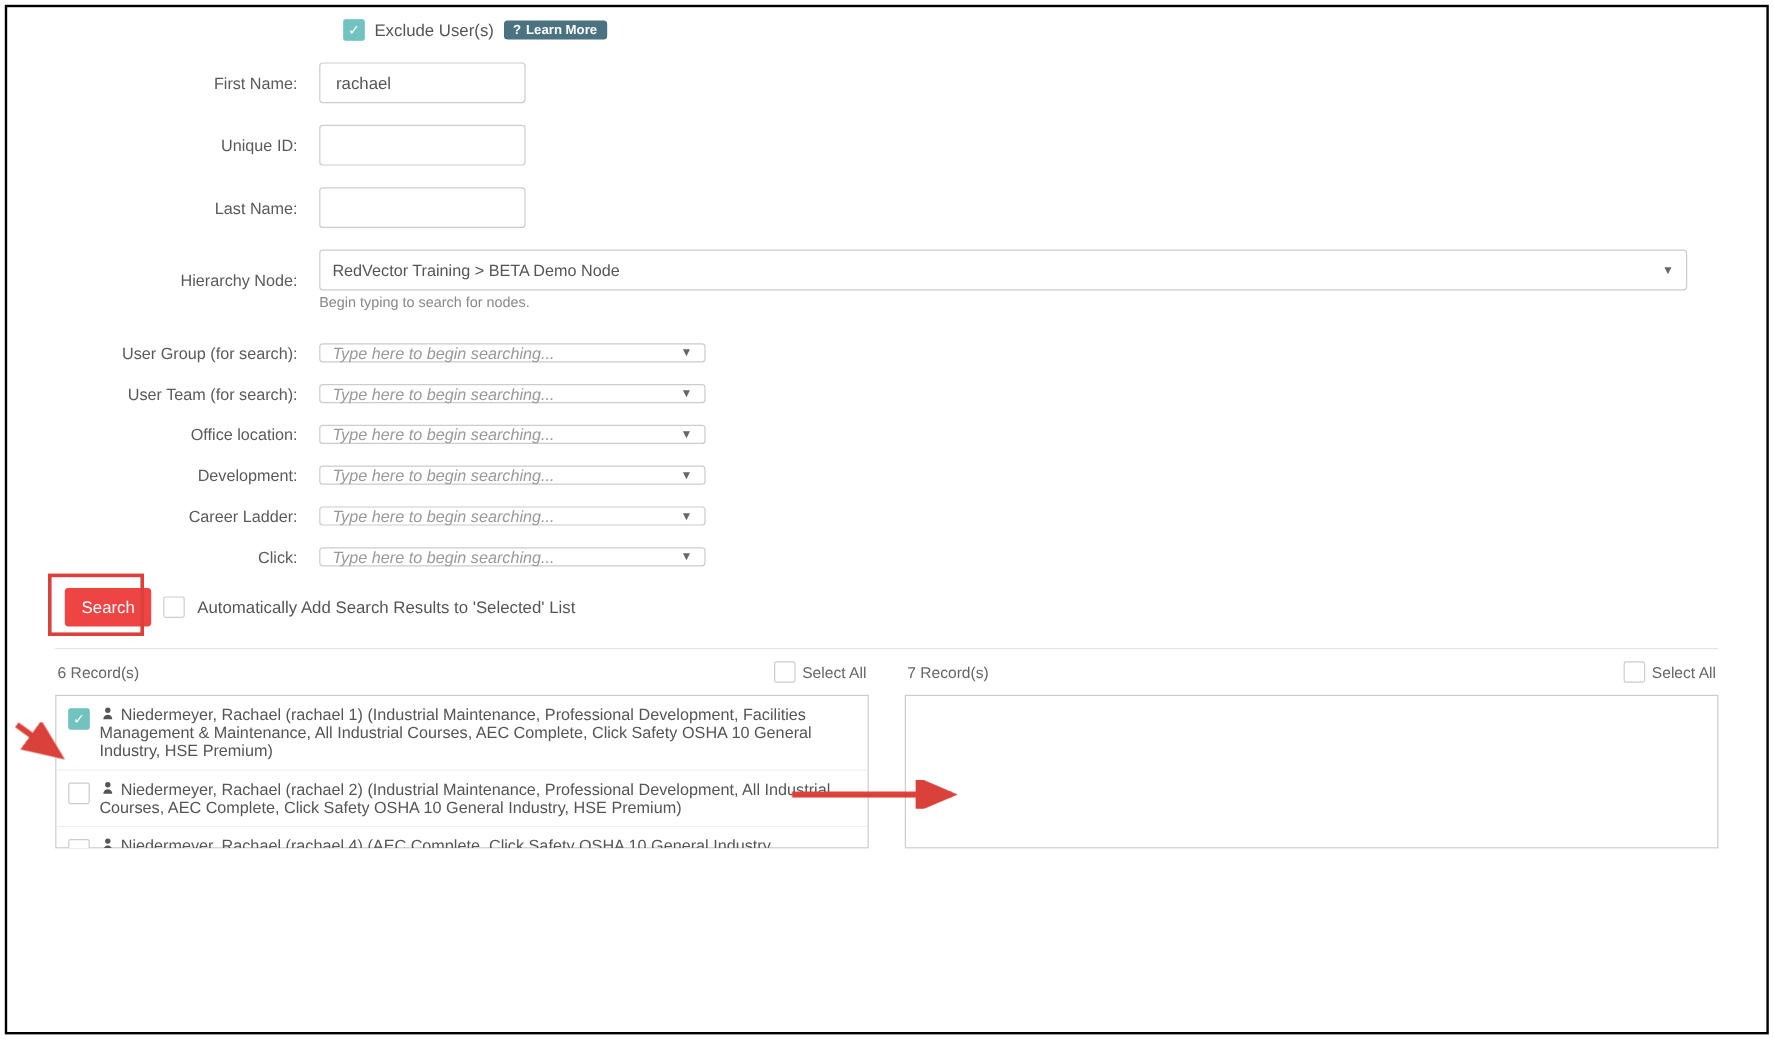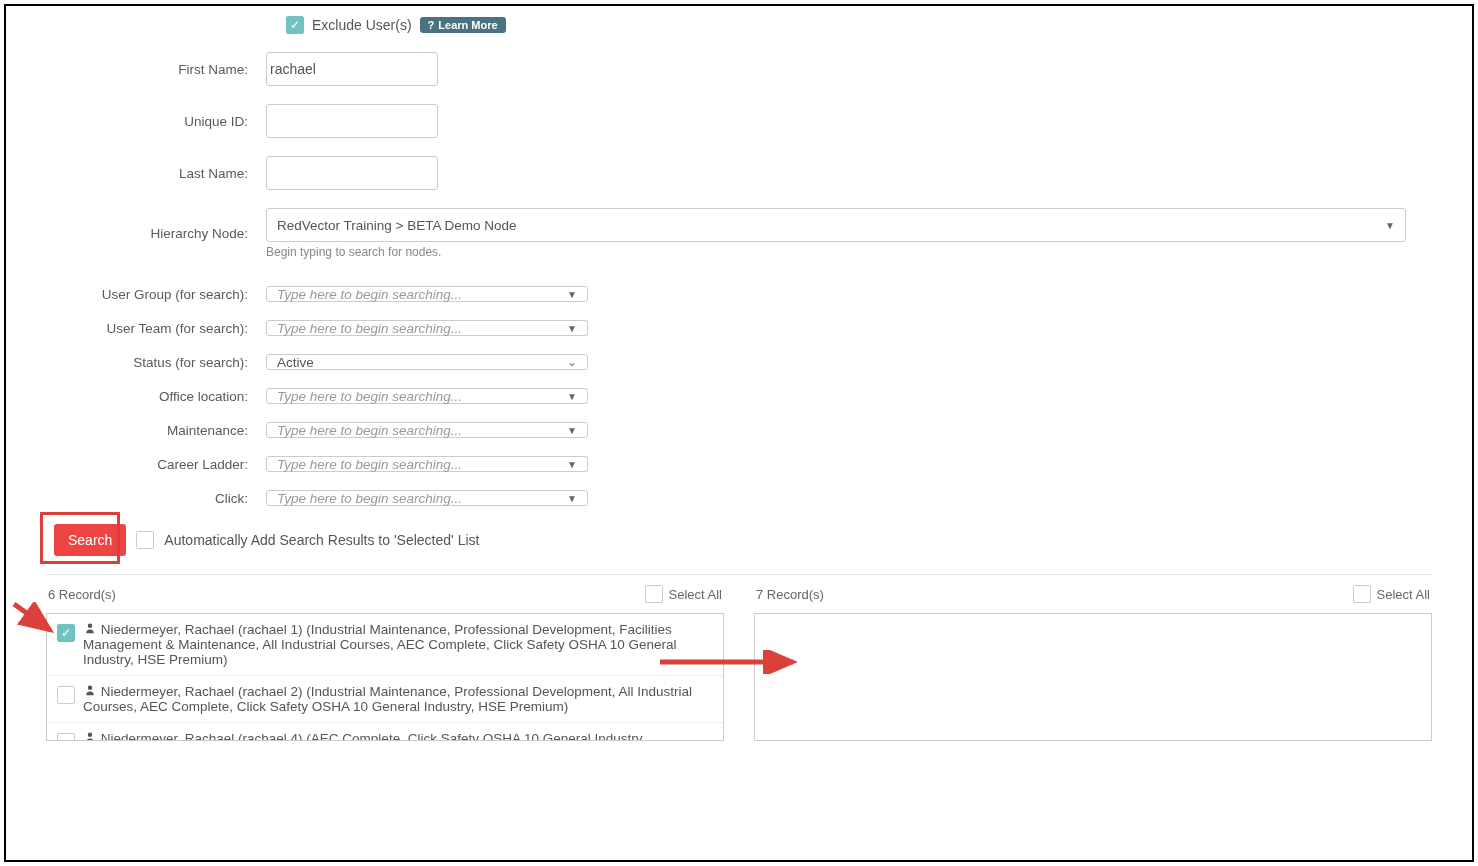"rachael" .text-input { padding: 0 3px -> 0 13px }
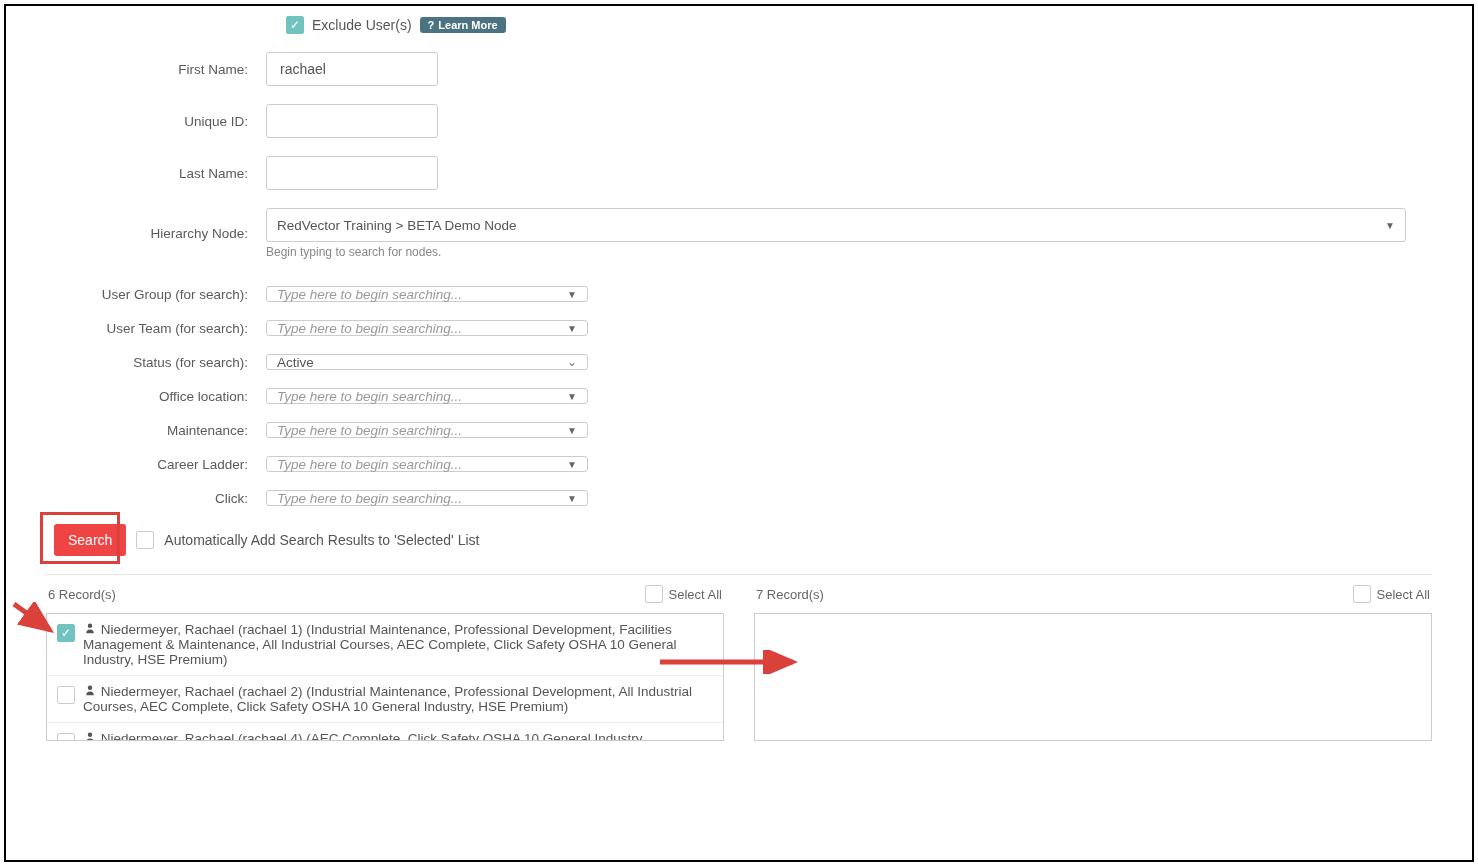"Status (for search):" div.form-row { html: <div> <div>Status (for search):</div> <div> <div> <span>Active</span> <span>⌄</span> </div> </div> </div> -> none }
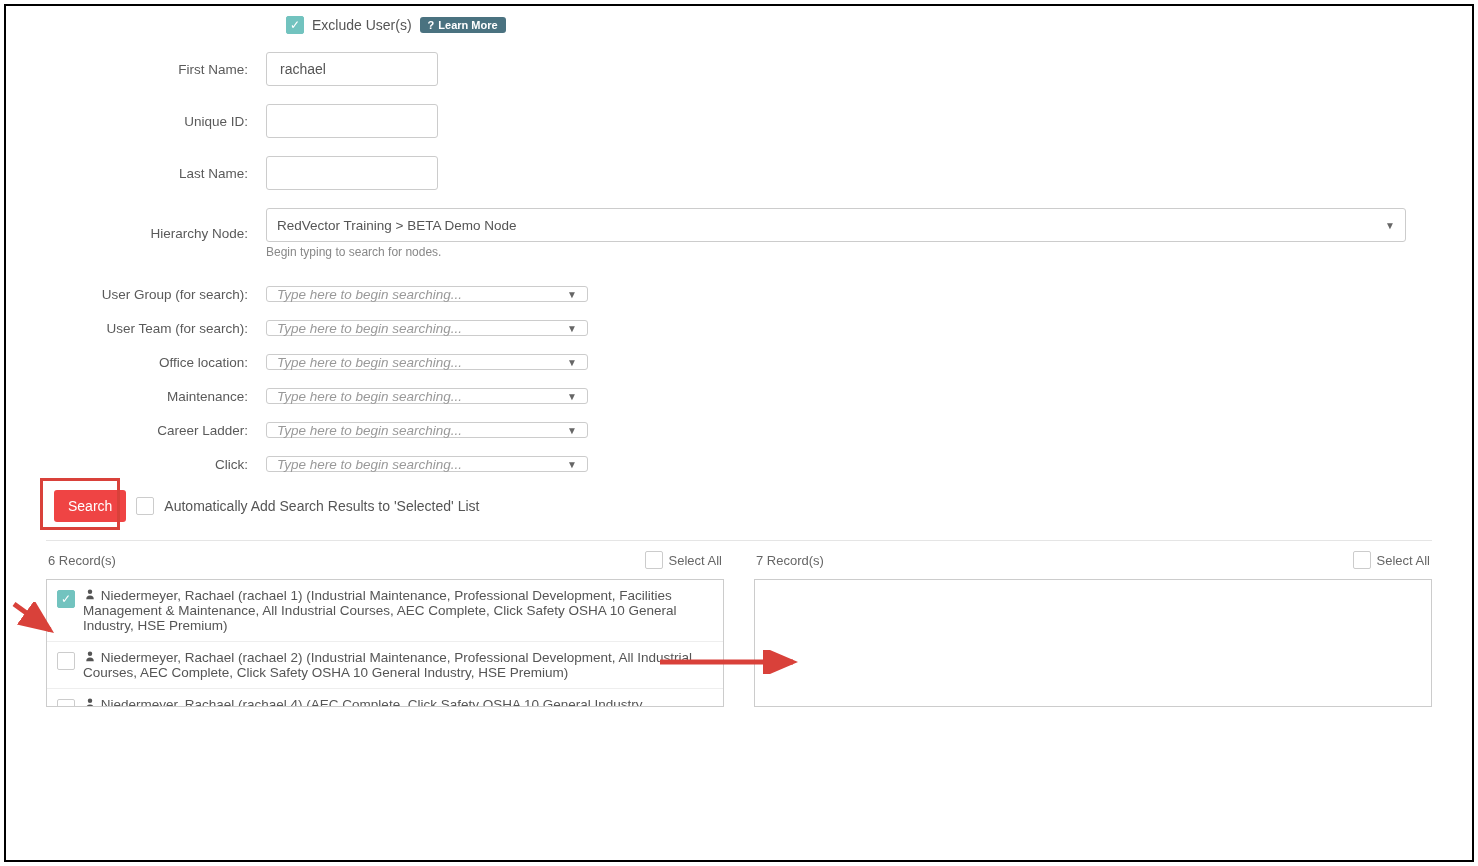"Maintenance:" div.label-col { text: Maintenance -> Development }
